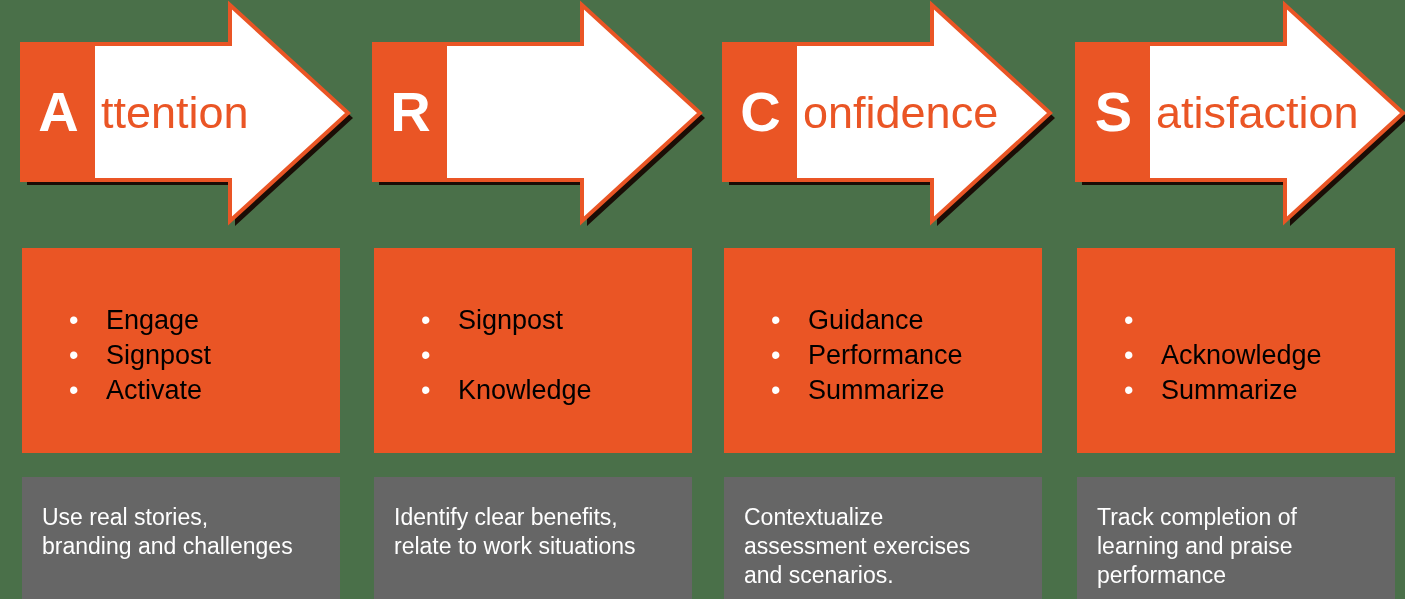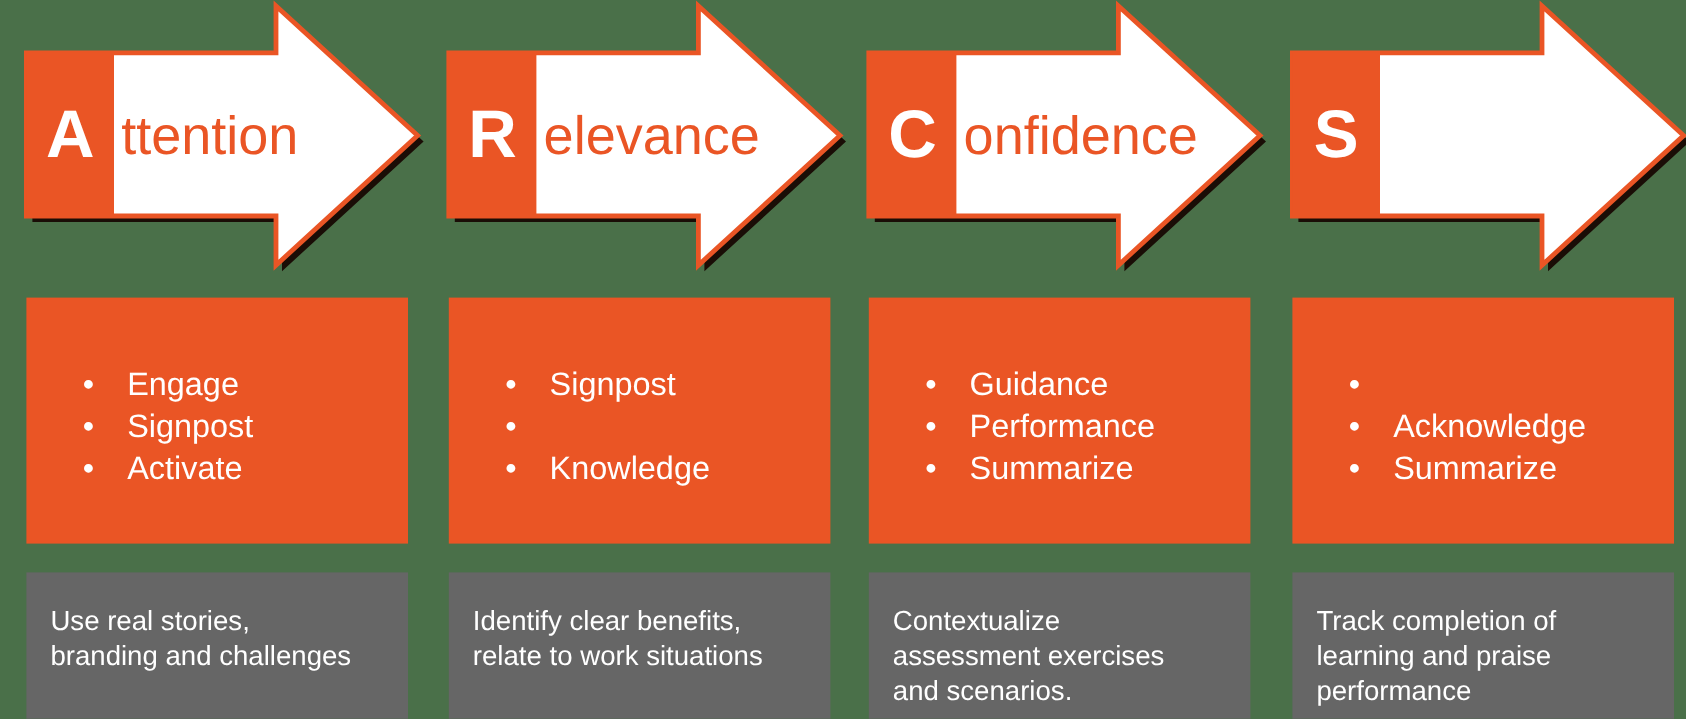"elevance" div.rest-word { html: <div>elevance</div> -> none }
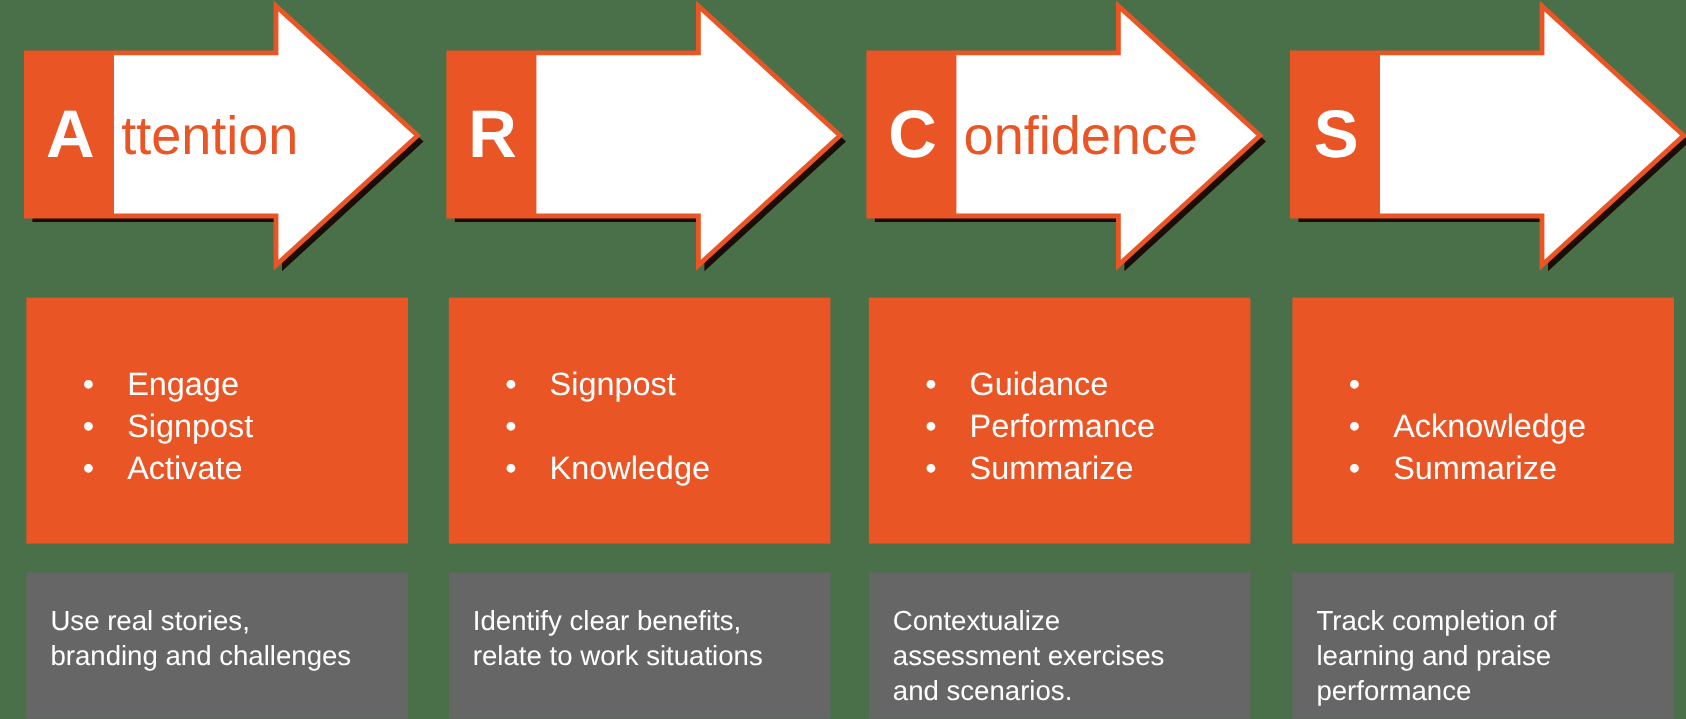"atisfaction" div.rest-word { html: none -> <div>atisfaction</div> }
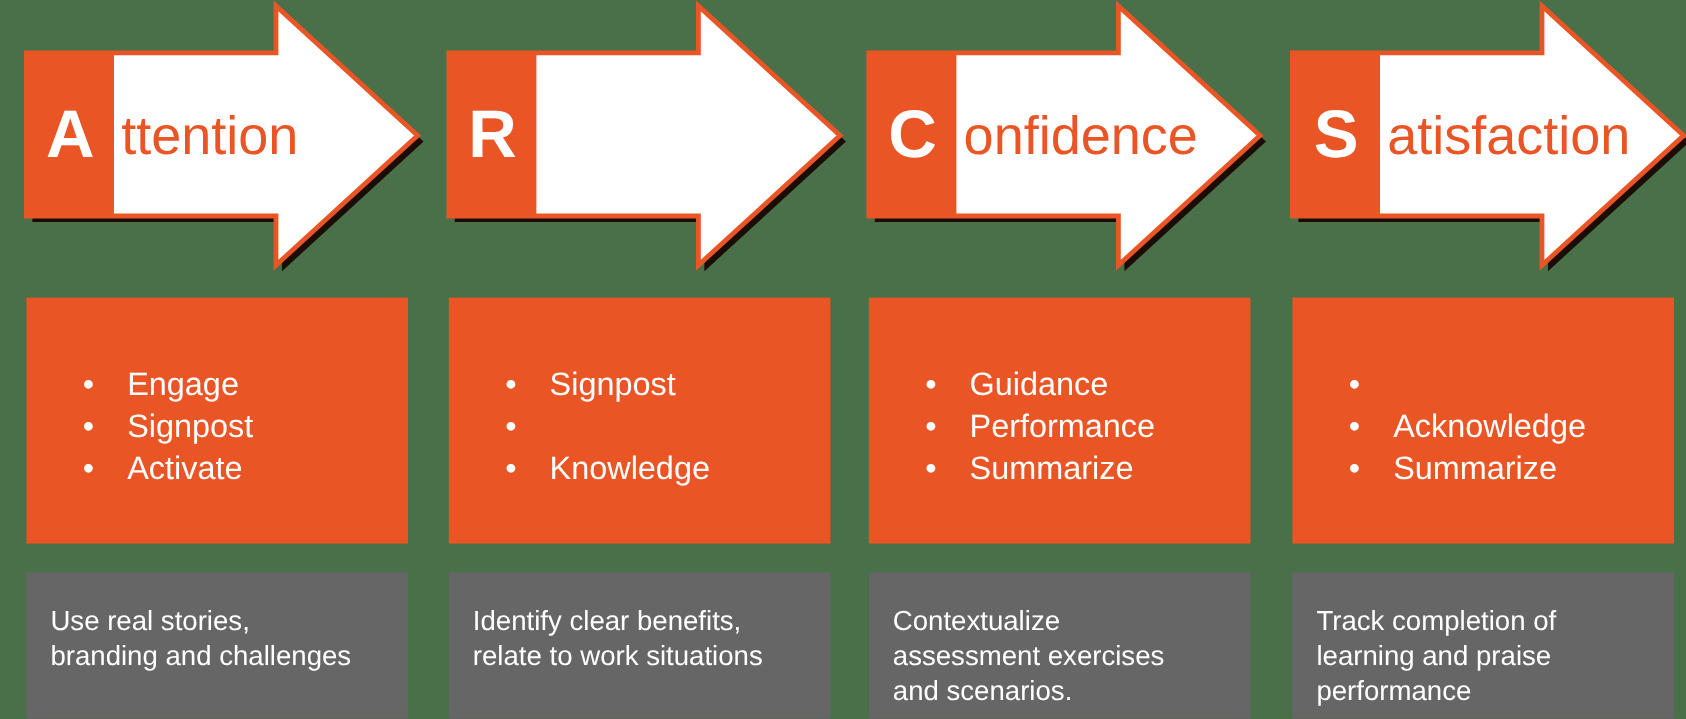"Engage" .bullet-text { color: #ffffff -> #000000 }
